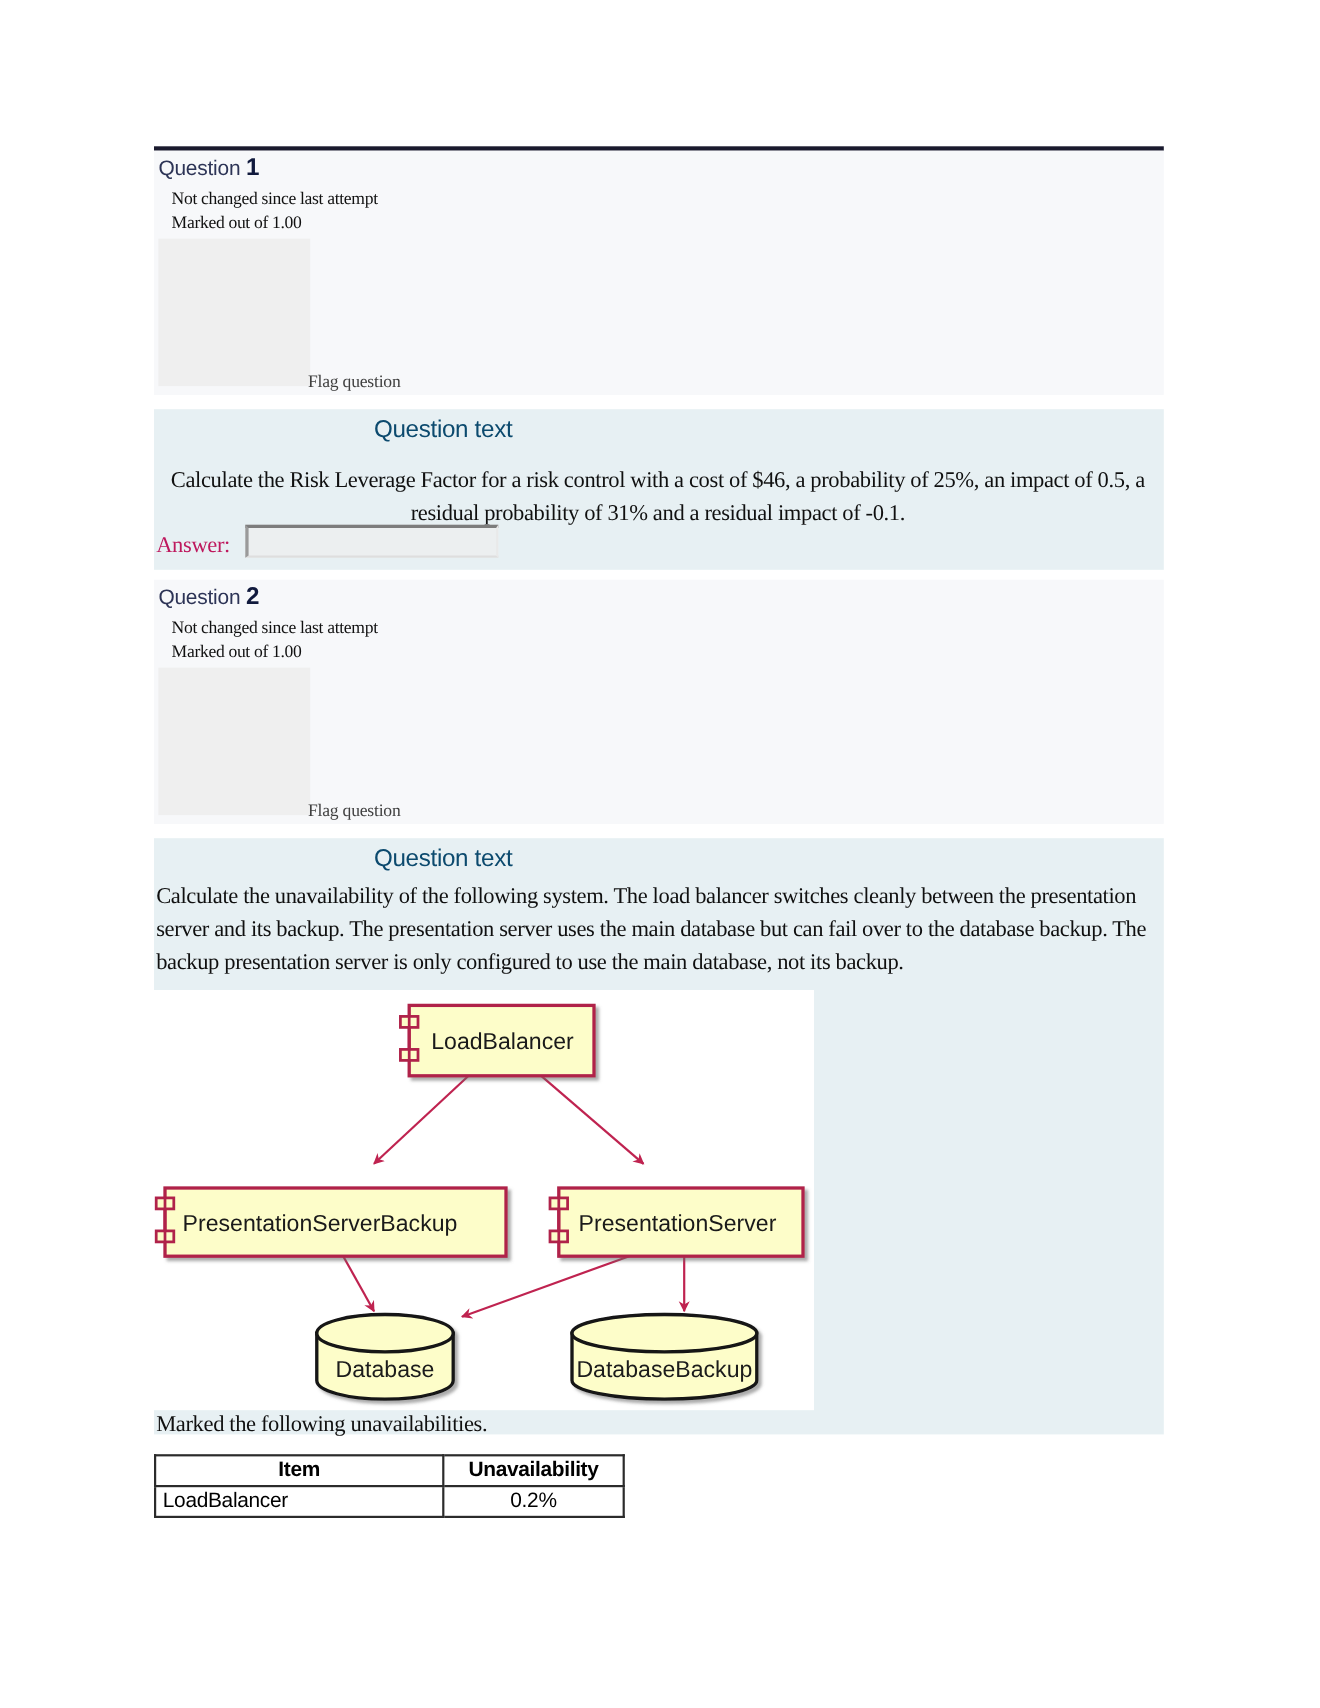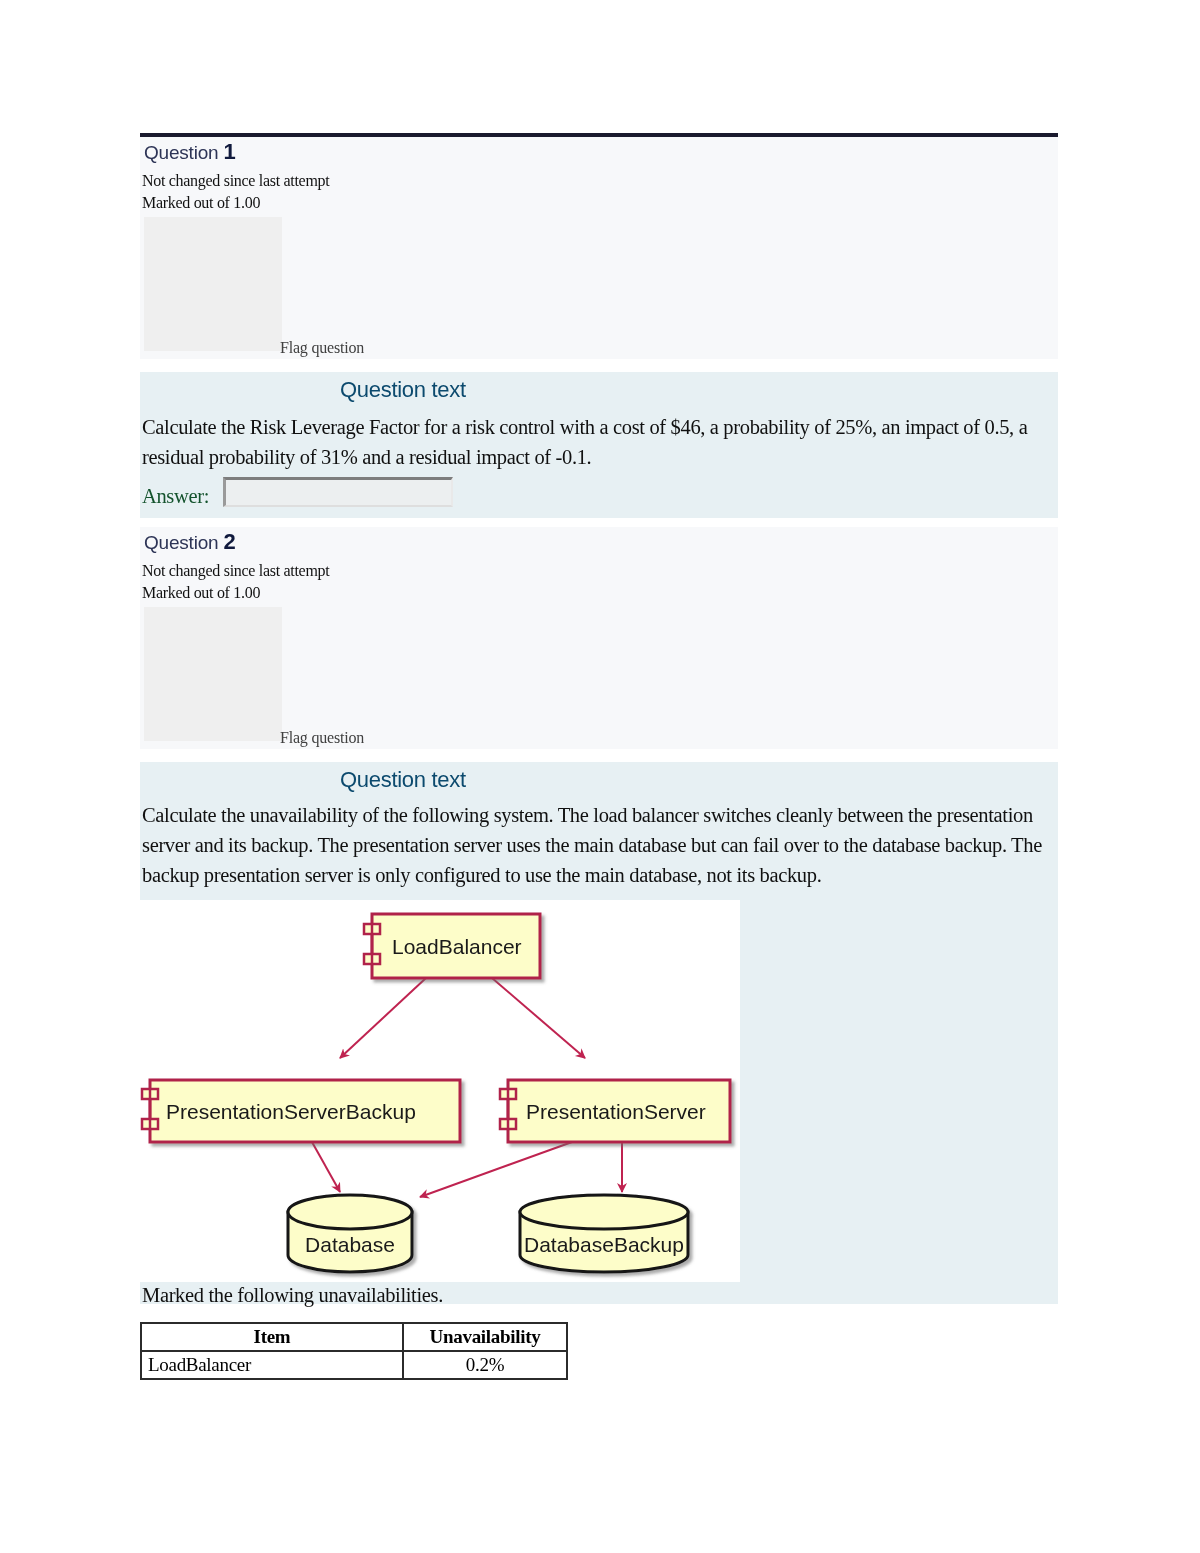"Not changed since last attempt" .q-meta { left: 2px -> 16px }
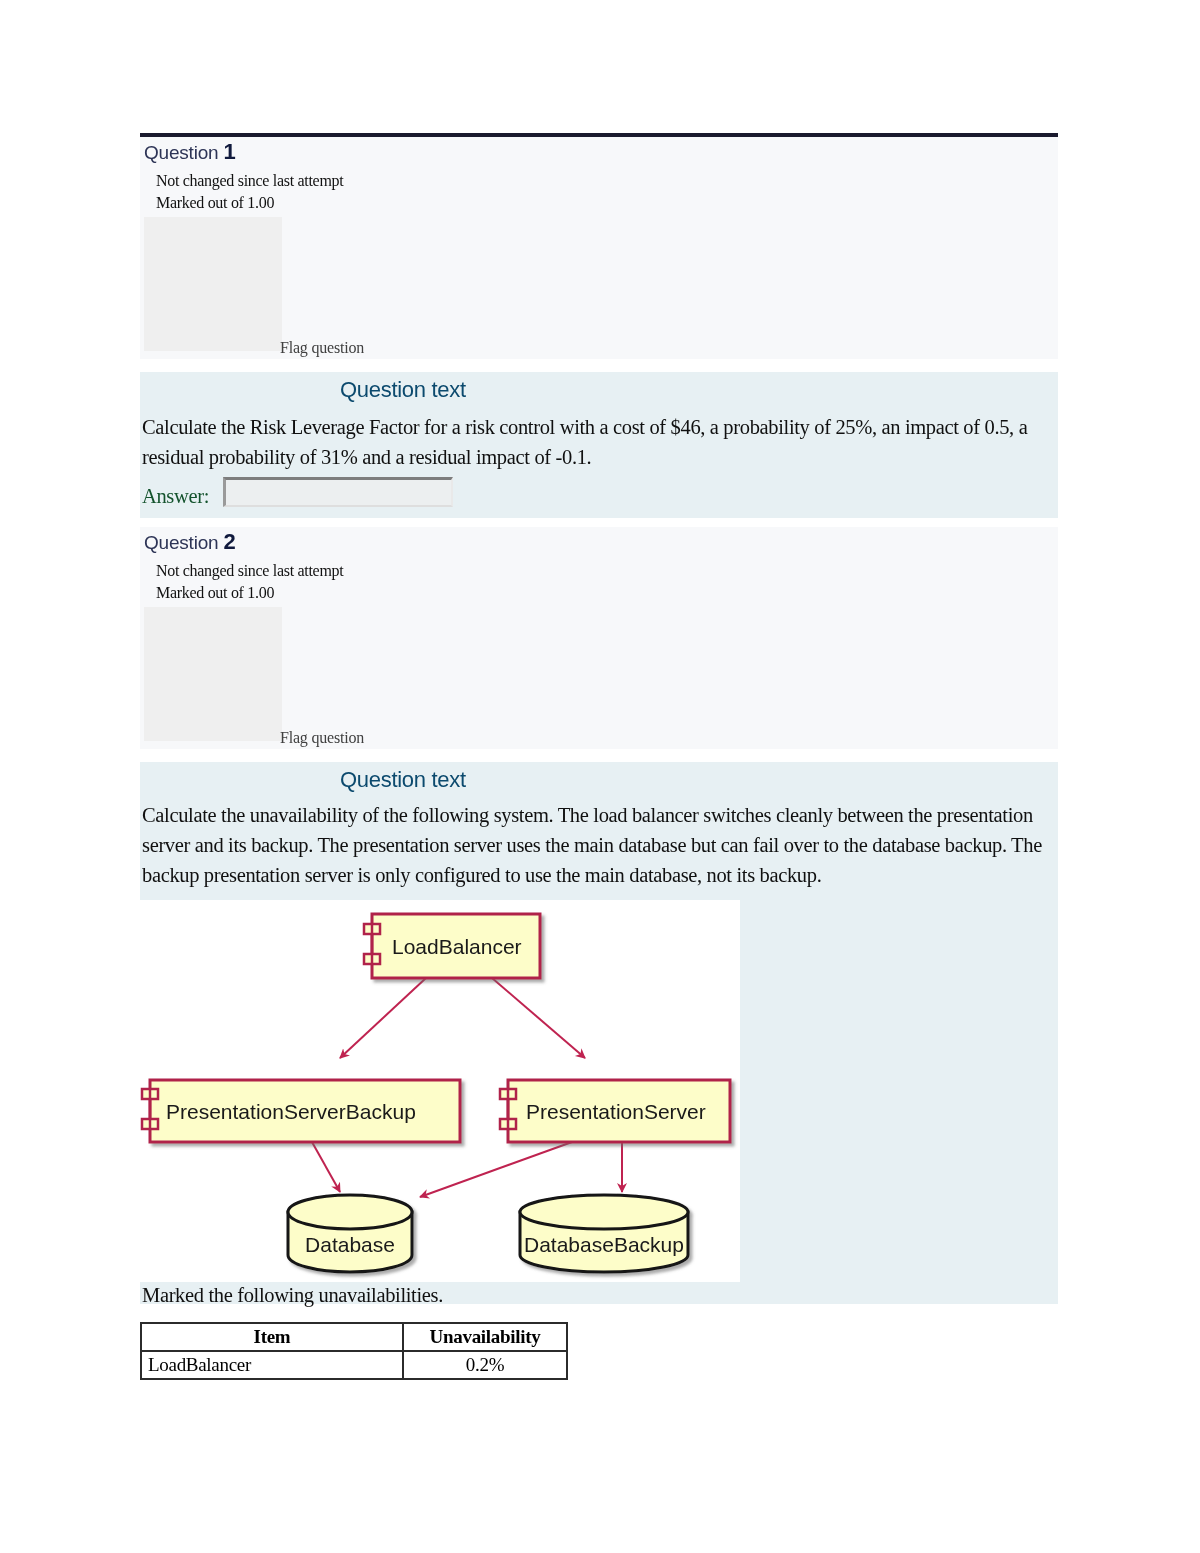"Calculate the Risk Leverage Factor" div.qtext-body { text-align: none -> center; top: 40px -> 50px }
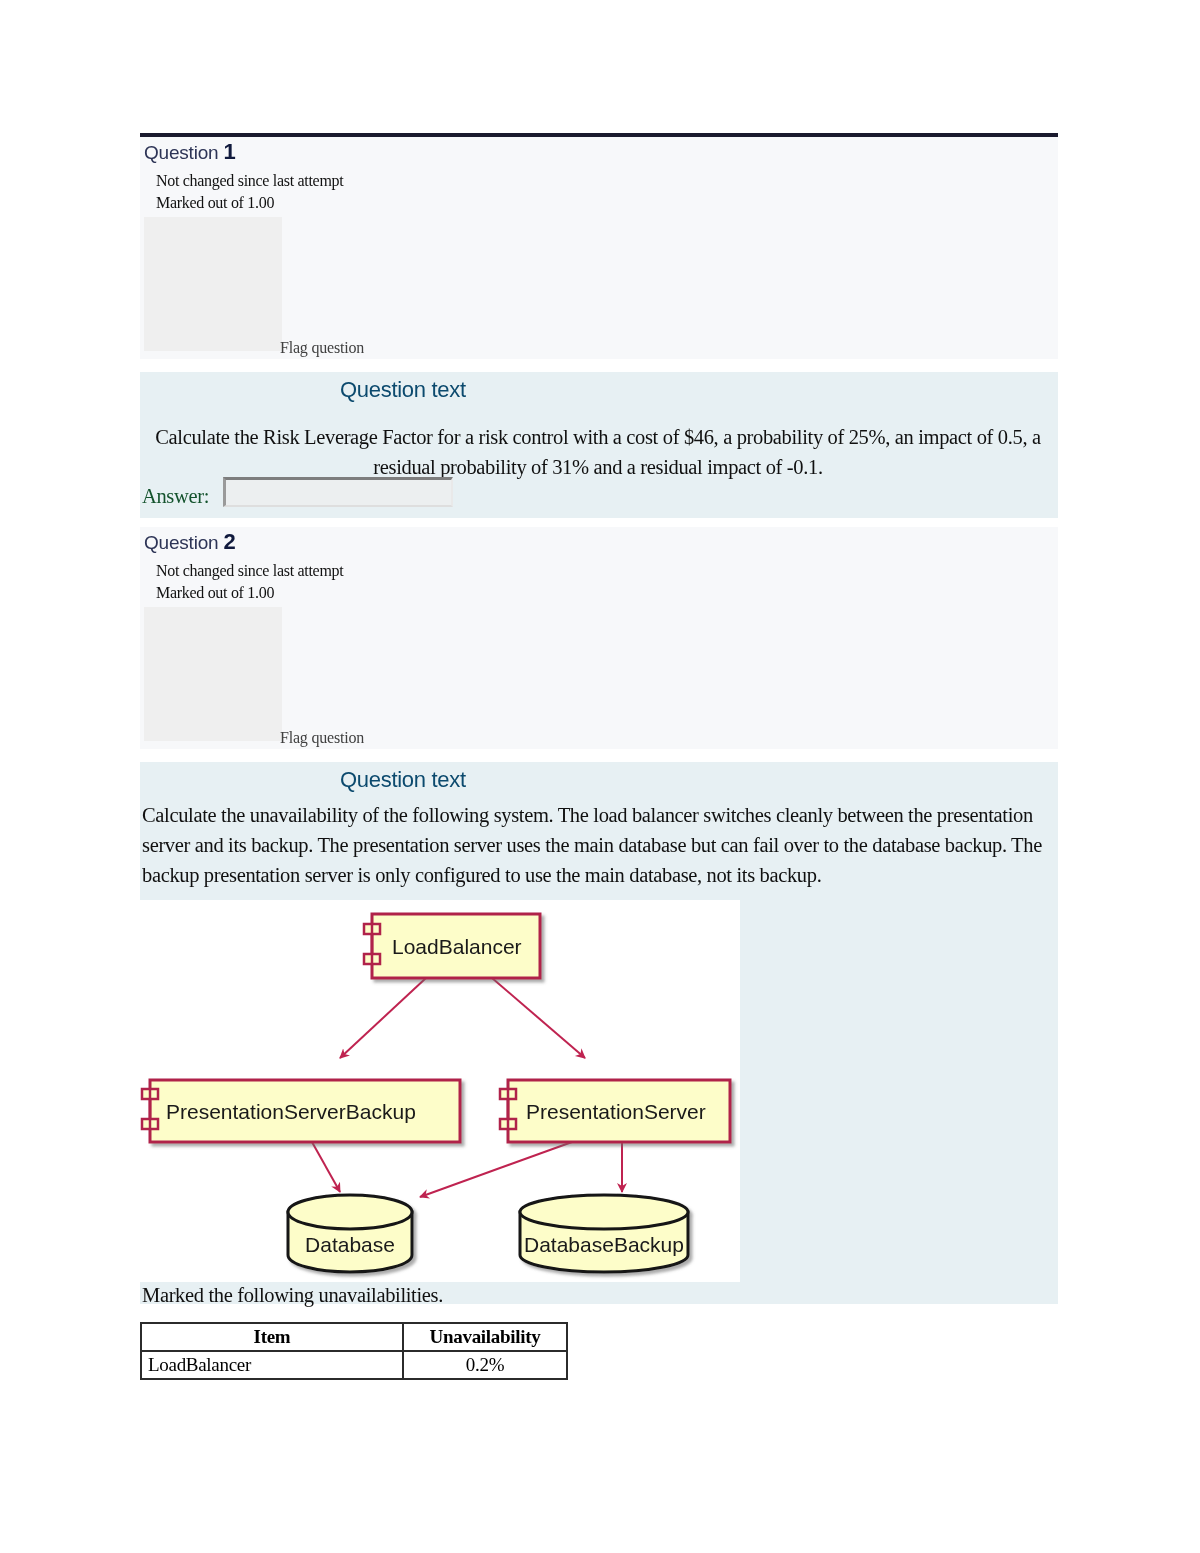"Answer:" .answer-row { color: #14532d -> #be185d }
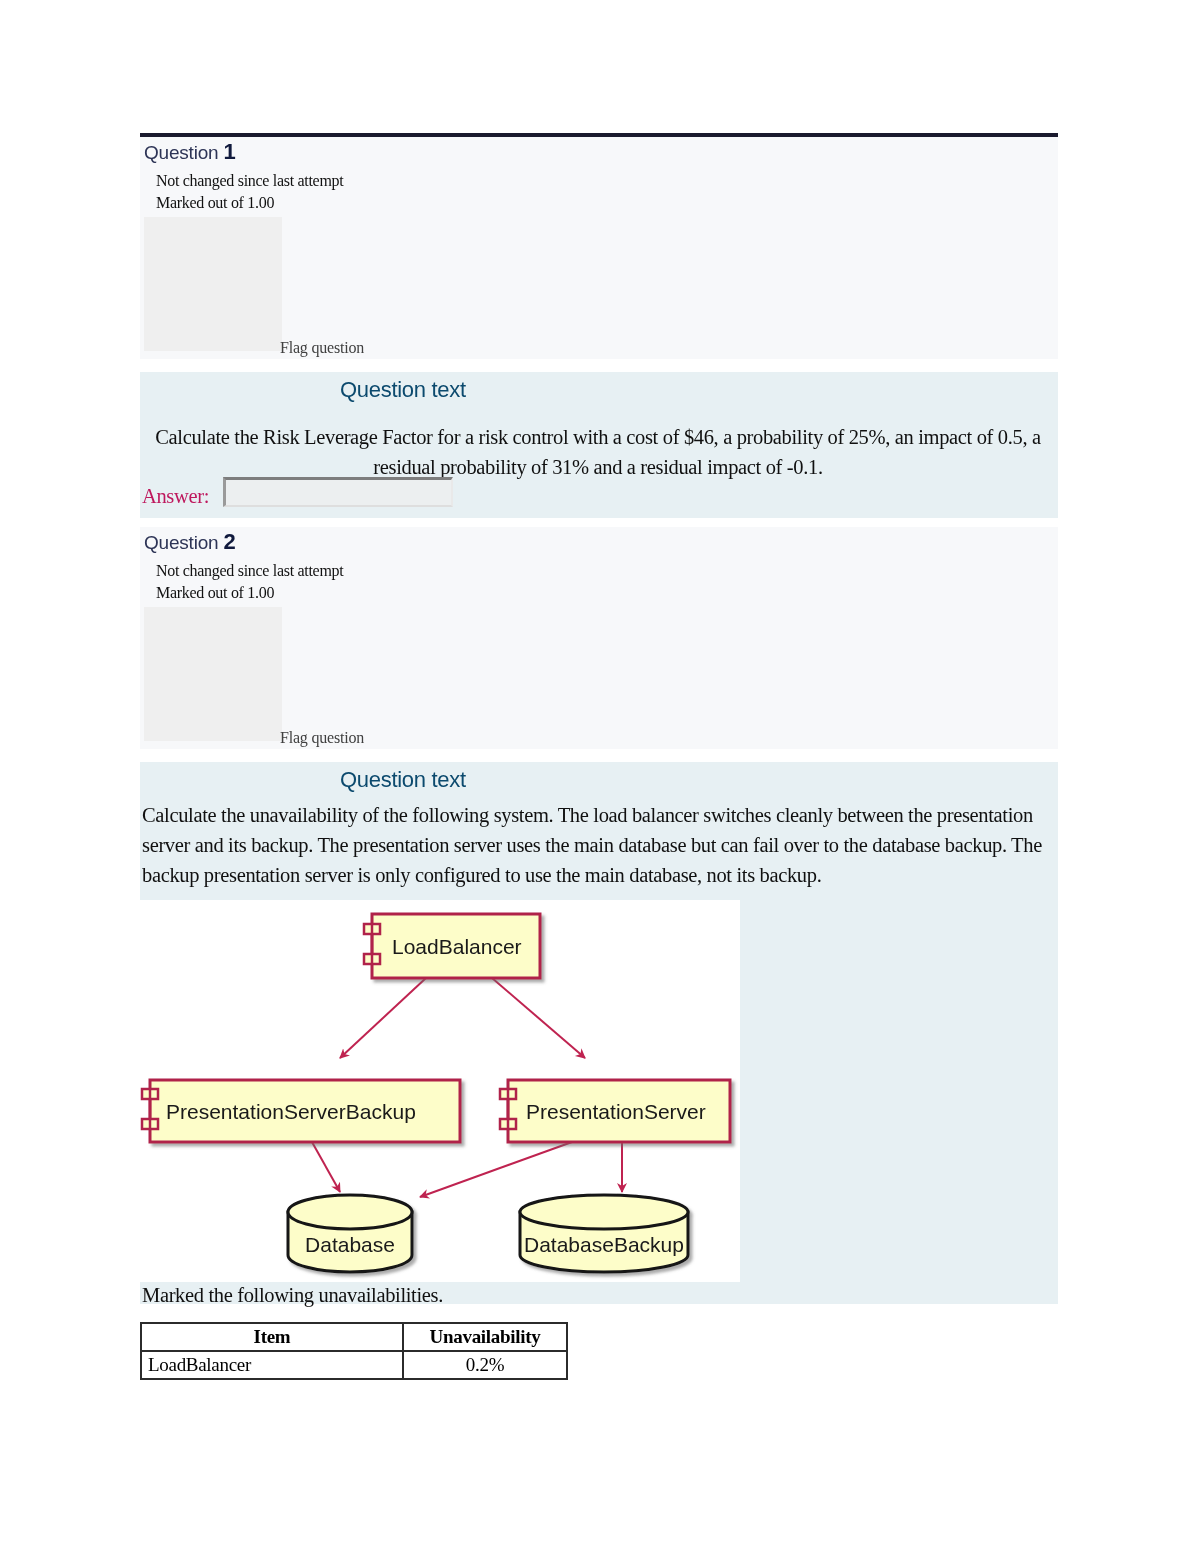"Item" .unav-table th, .unav-table td { font-family: Liberation Serif, serif -> Liberation Sans, sans-serif }
